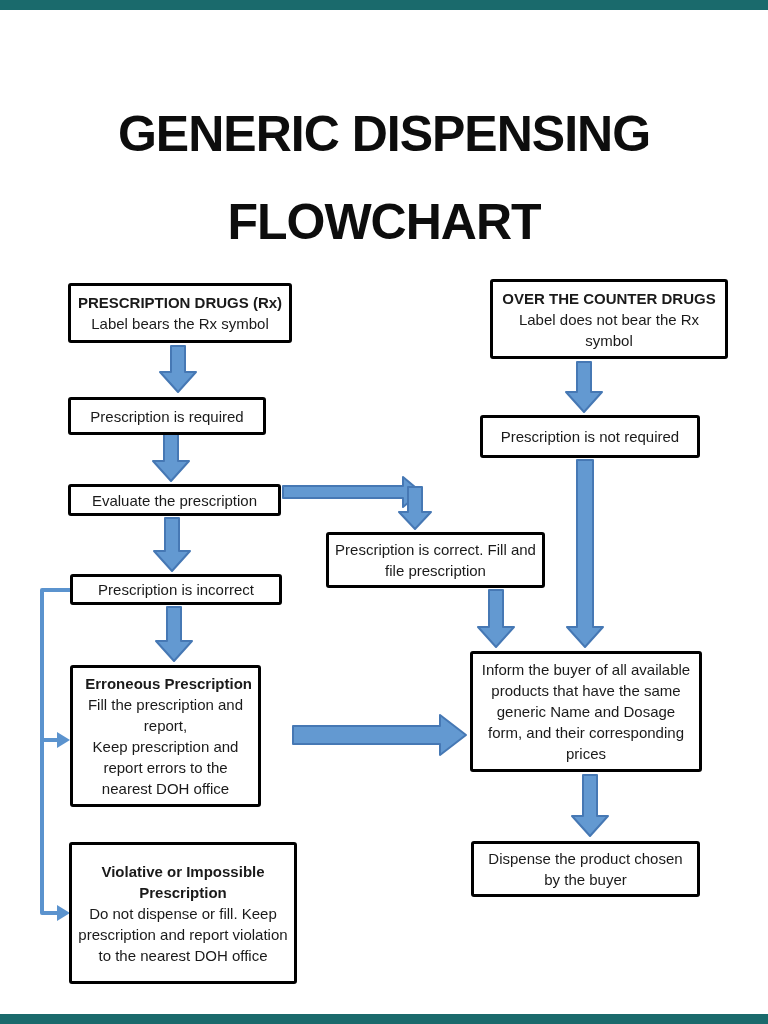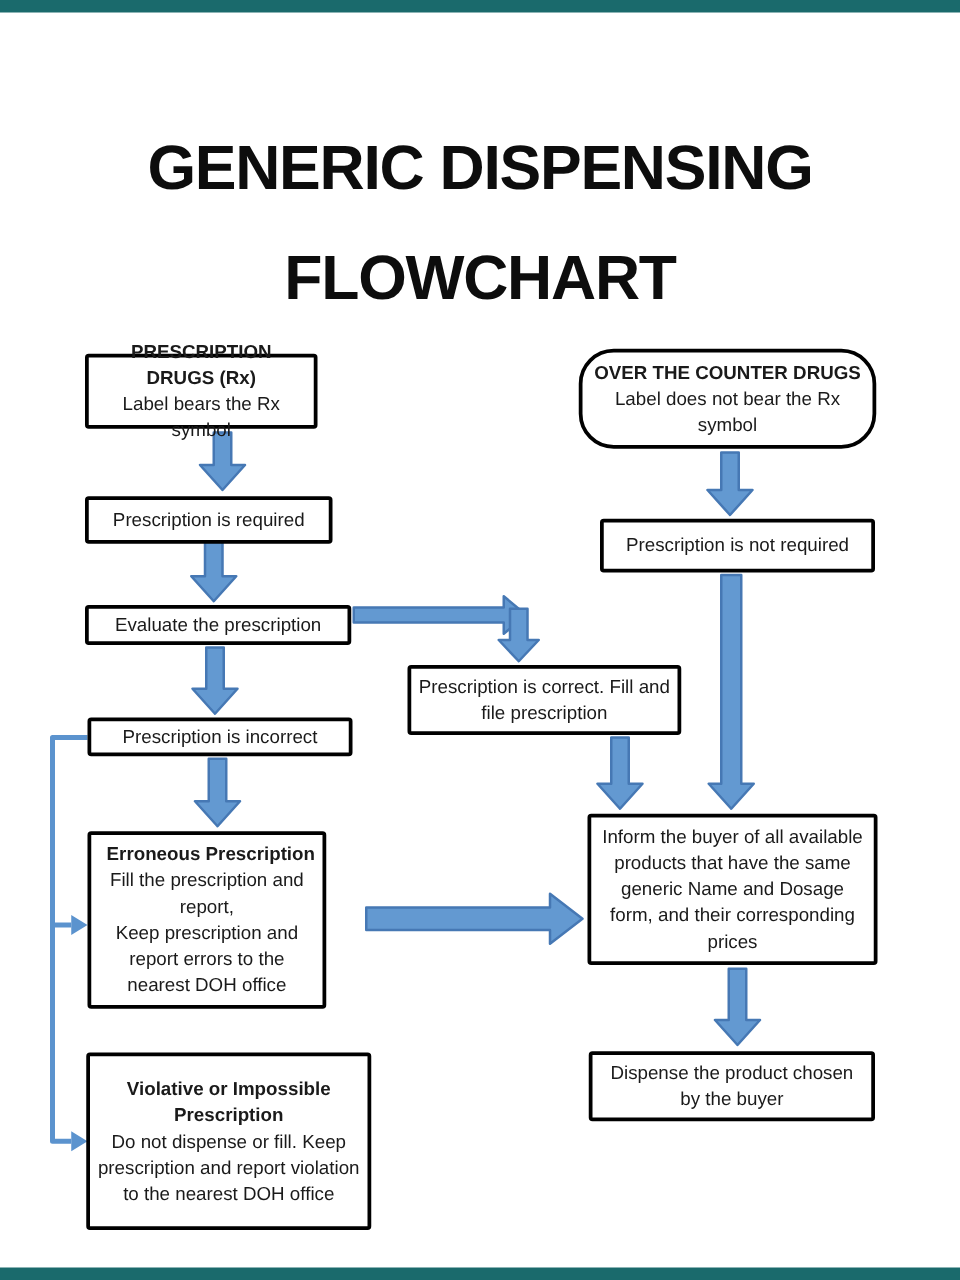"PRESCRIPTION DRUGS (Rx)" #box-rx { width: 186px -> 224px }
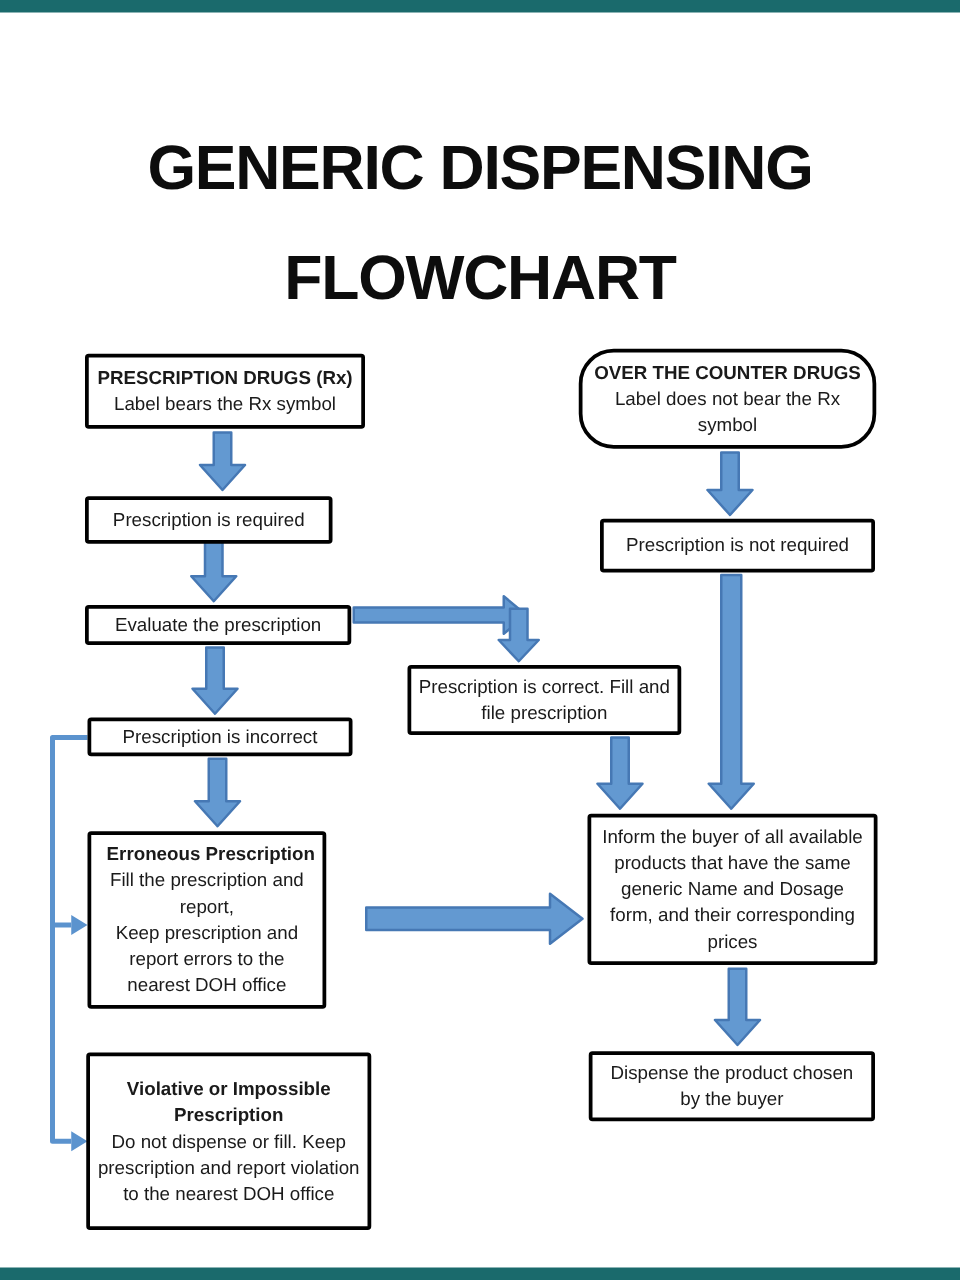"OVER THE COUNTER DRUGS" #box-otc { border-radius: 28px -> none; left: 463px -> 490px }
